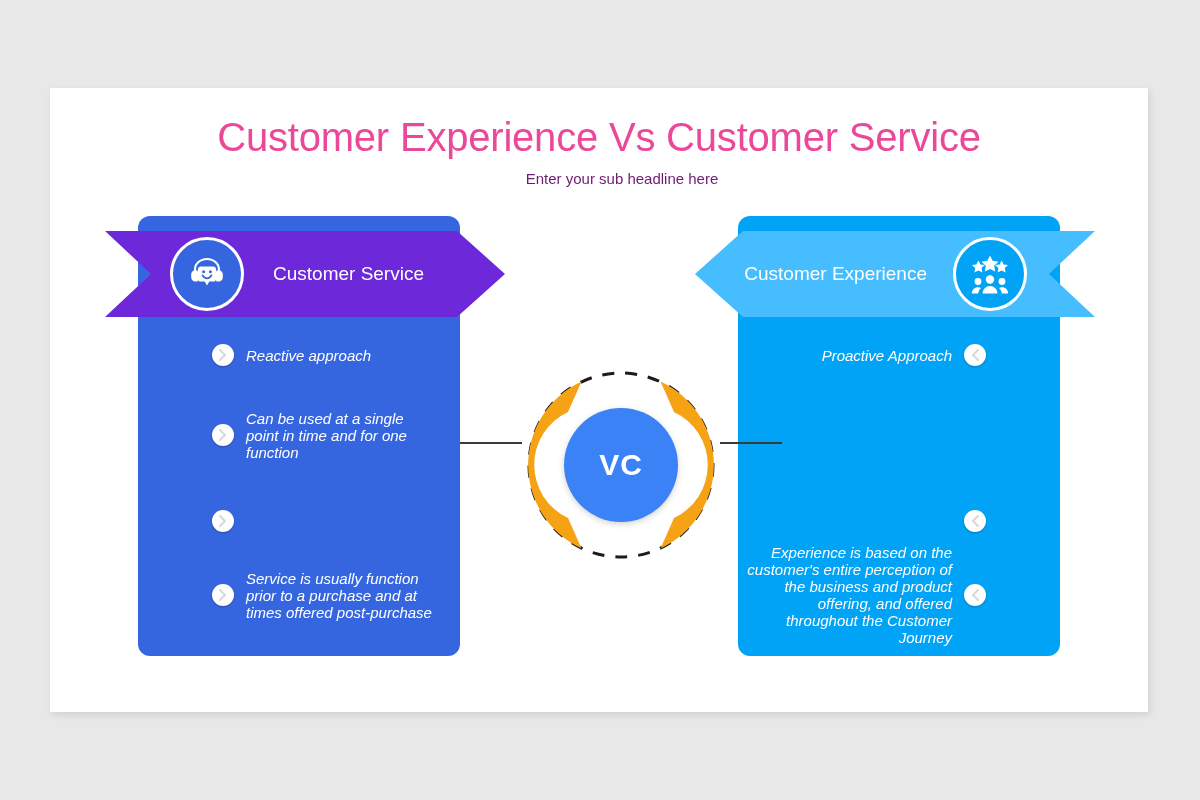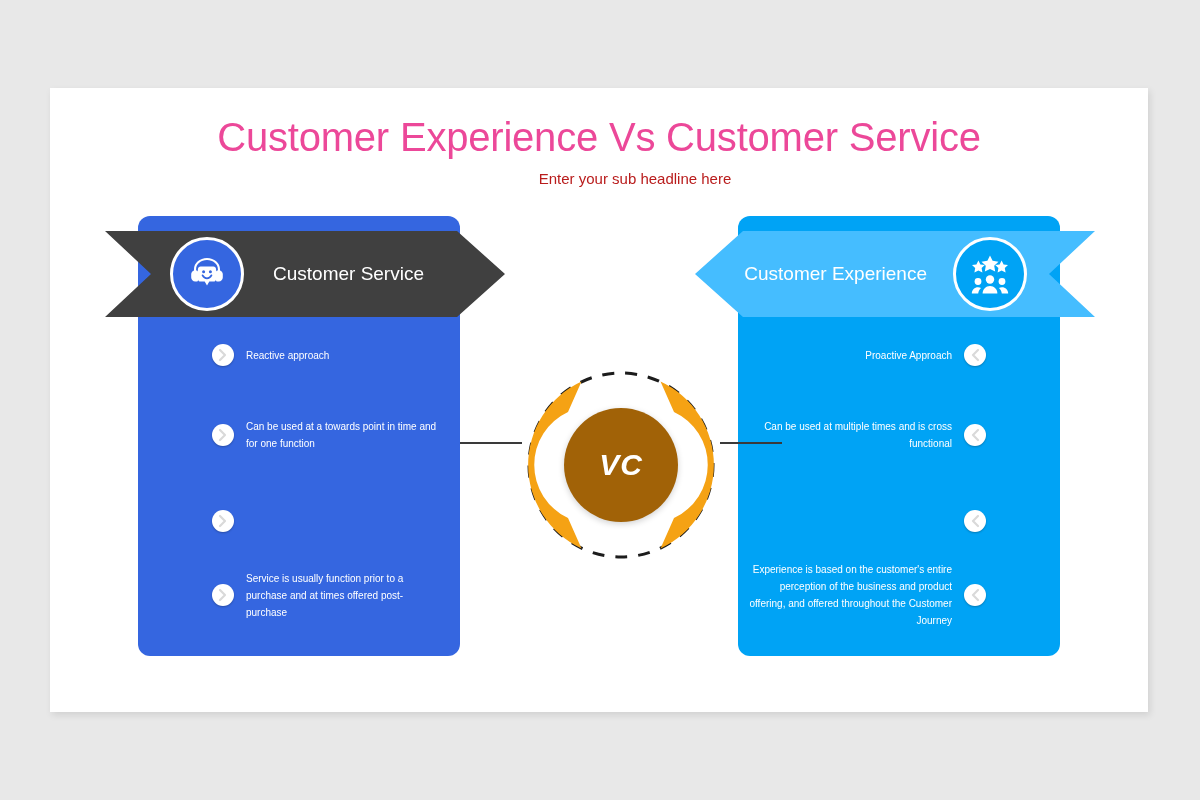"Enter your sub headline here" .subtitle { color: #b91c1c -> #701a75; left: 16px -> 3px }
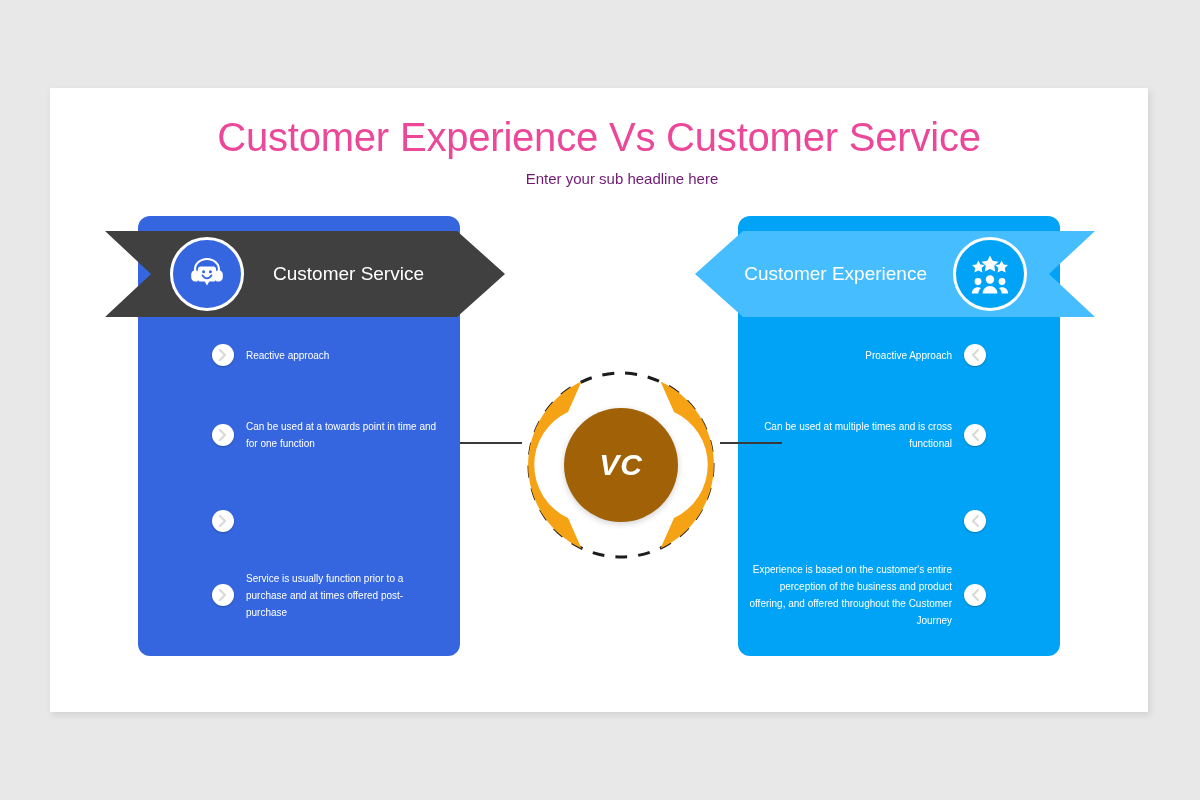"Customer Service" .ribbon-left { background: #404040 -> #6d28d9 }
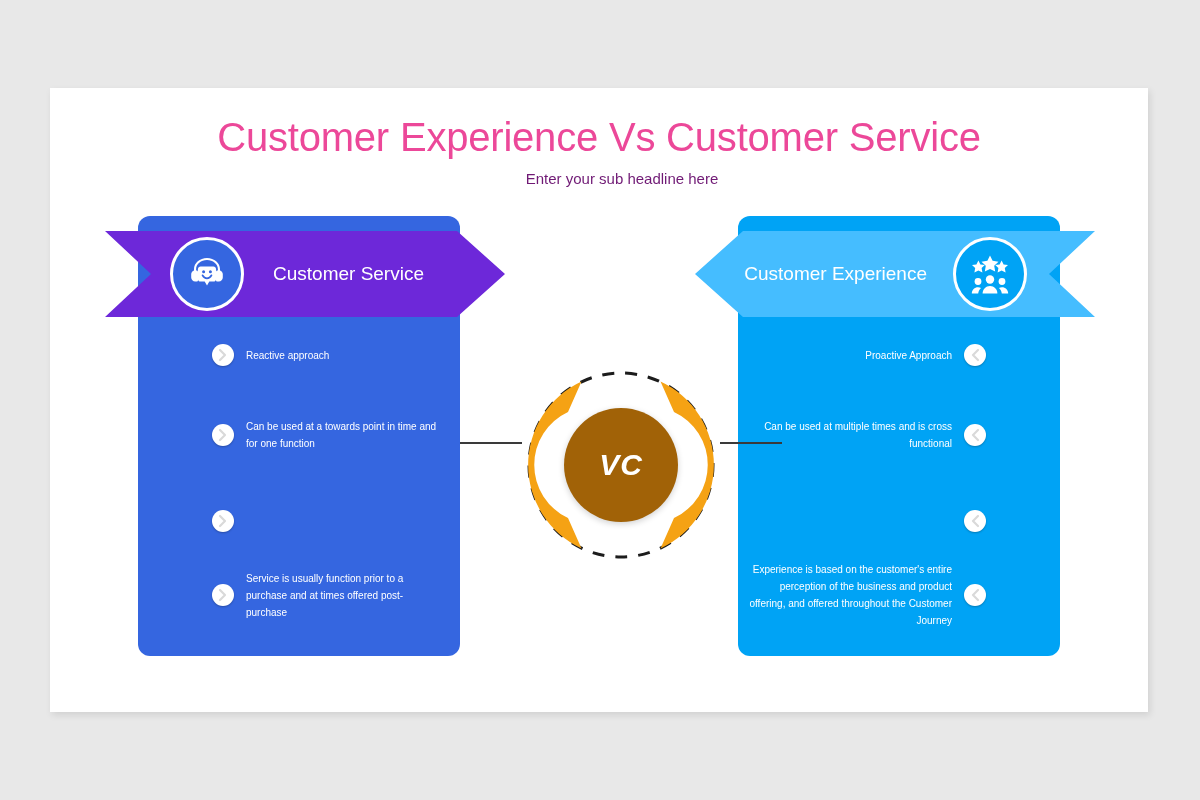"Reactive approach" .row-text { font-size: 10px -> 15px; font-style: none -> italic }
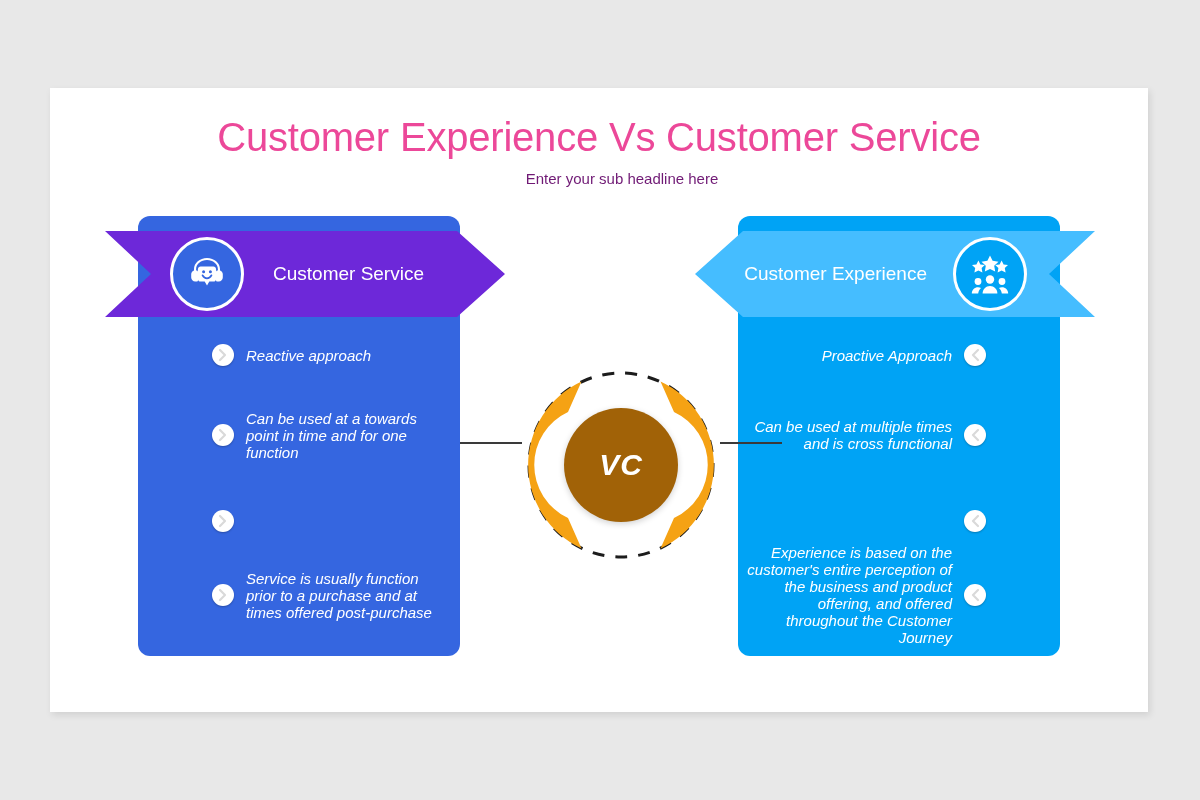"Can be used at a" span.row-text { text: towards -> single }
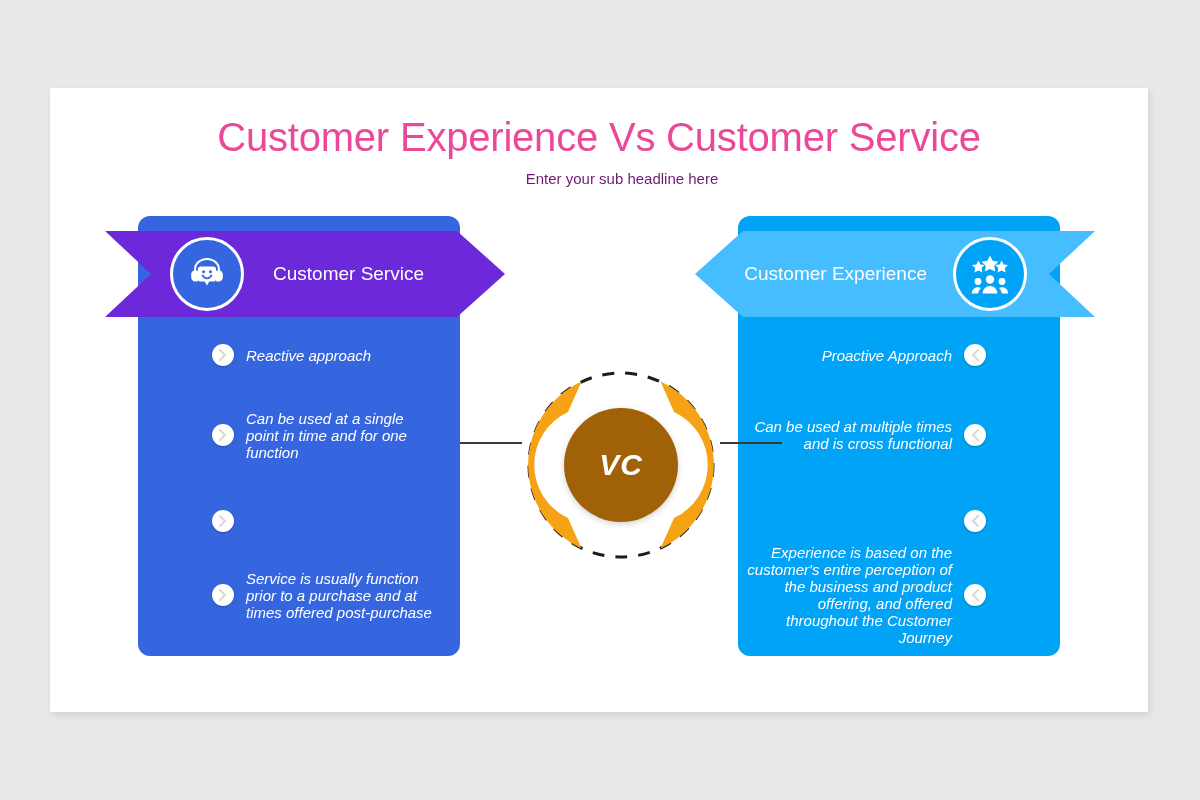"Can be used at multiple" div.row { html: <div> <span> <svg> <path></path> </svg> </span> <span>Can be used at multiple times and is cross functional</span> </div> -> none }
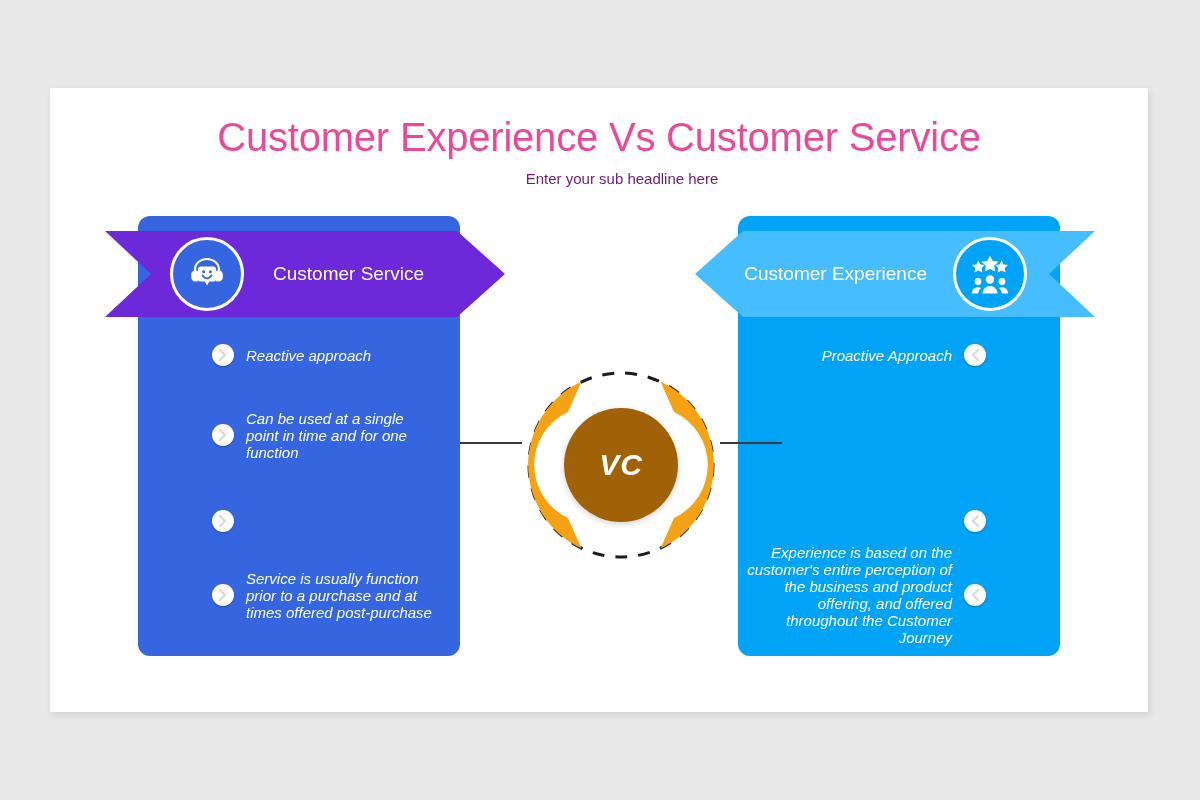"VC" .hub-center { background: #a16207 -> #3b82f6; font-style: italic -> none }
